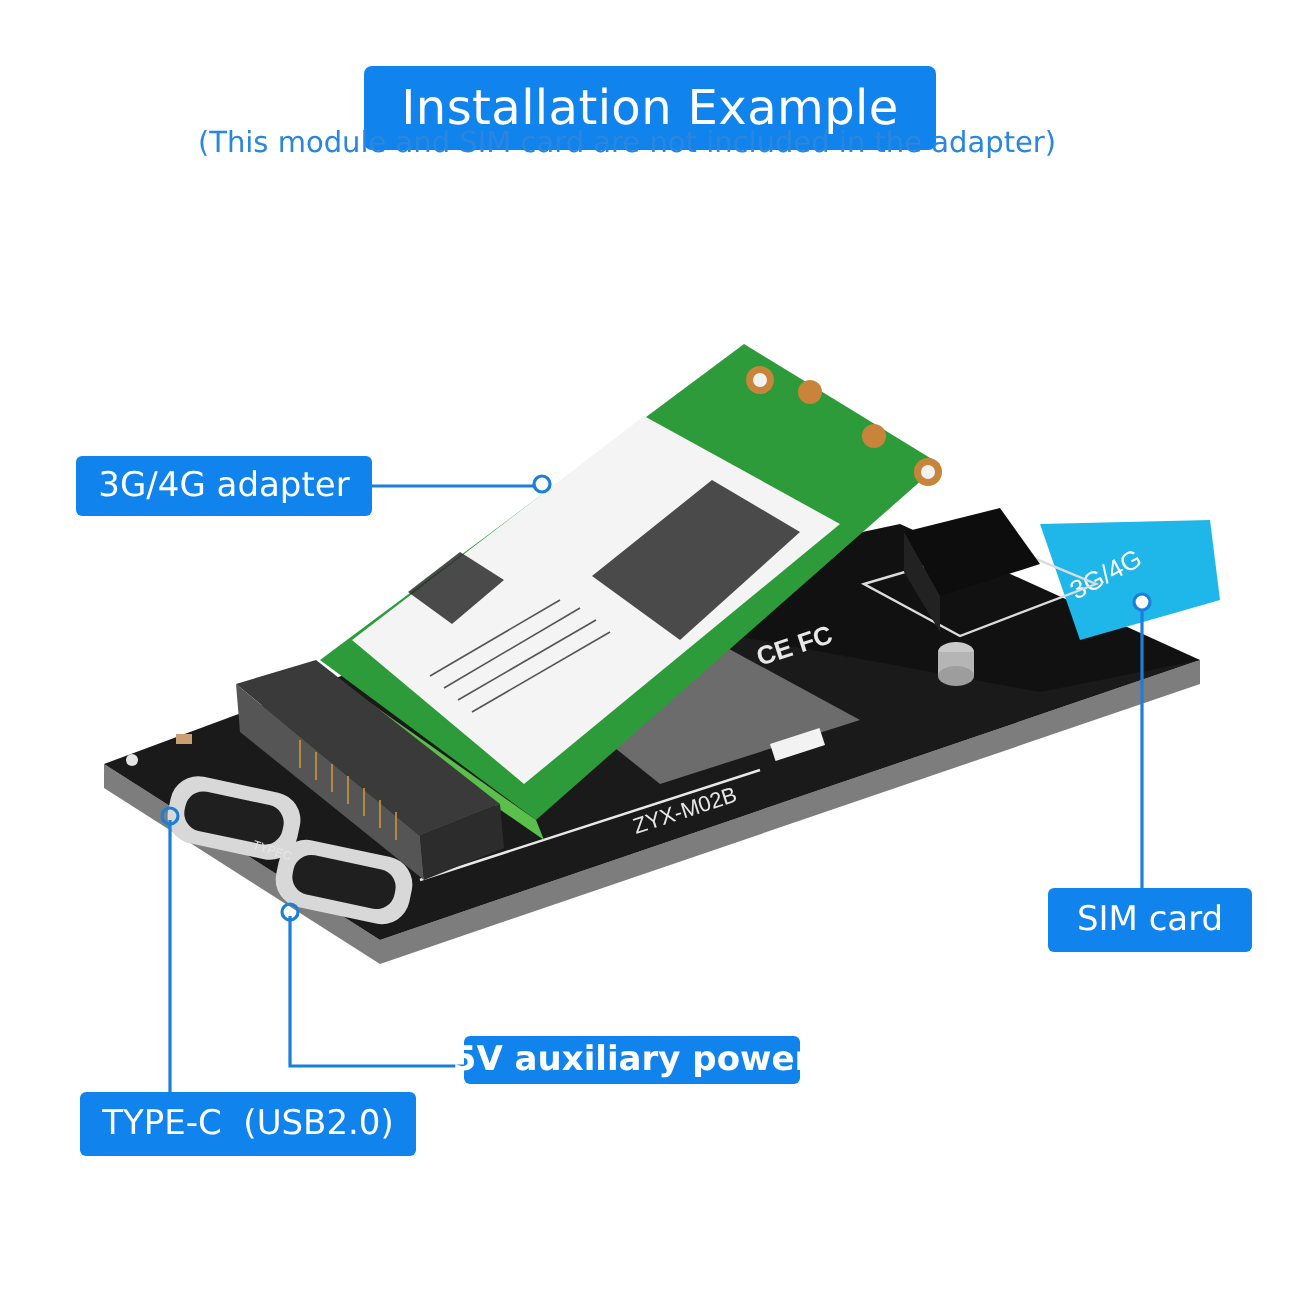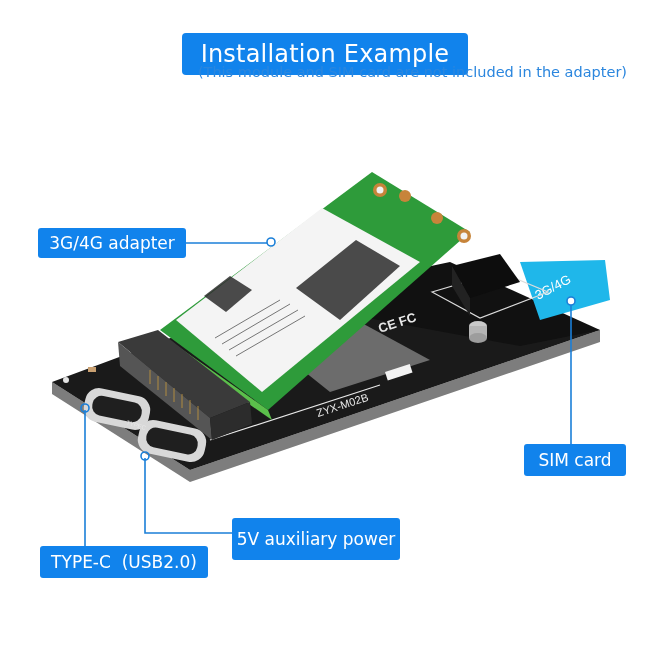"(This module and SIM card" .subtitle { text-align: right -> center }
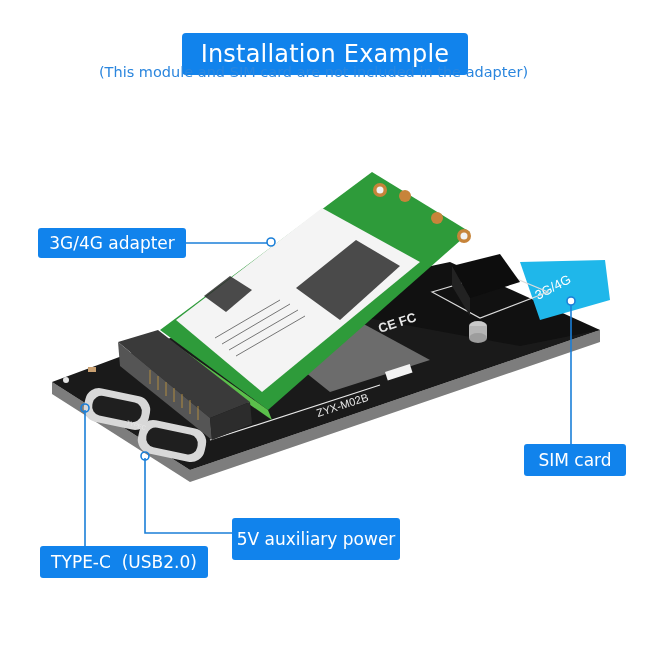"5V auxiliary power" #lbl-power { font-weight: none -> bold; height: 42px -> 24px }
